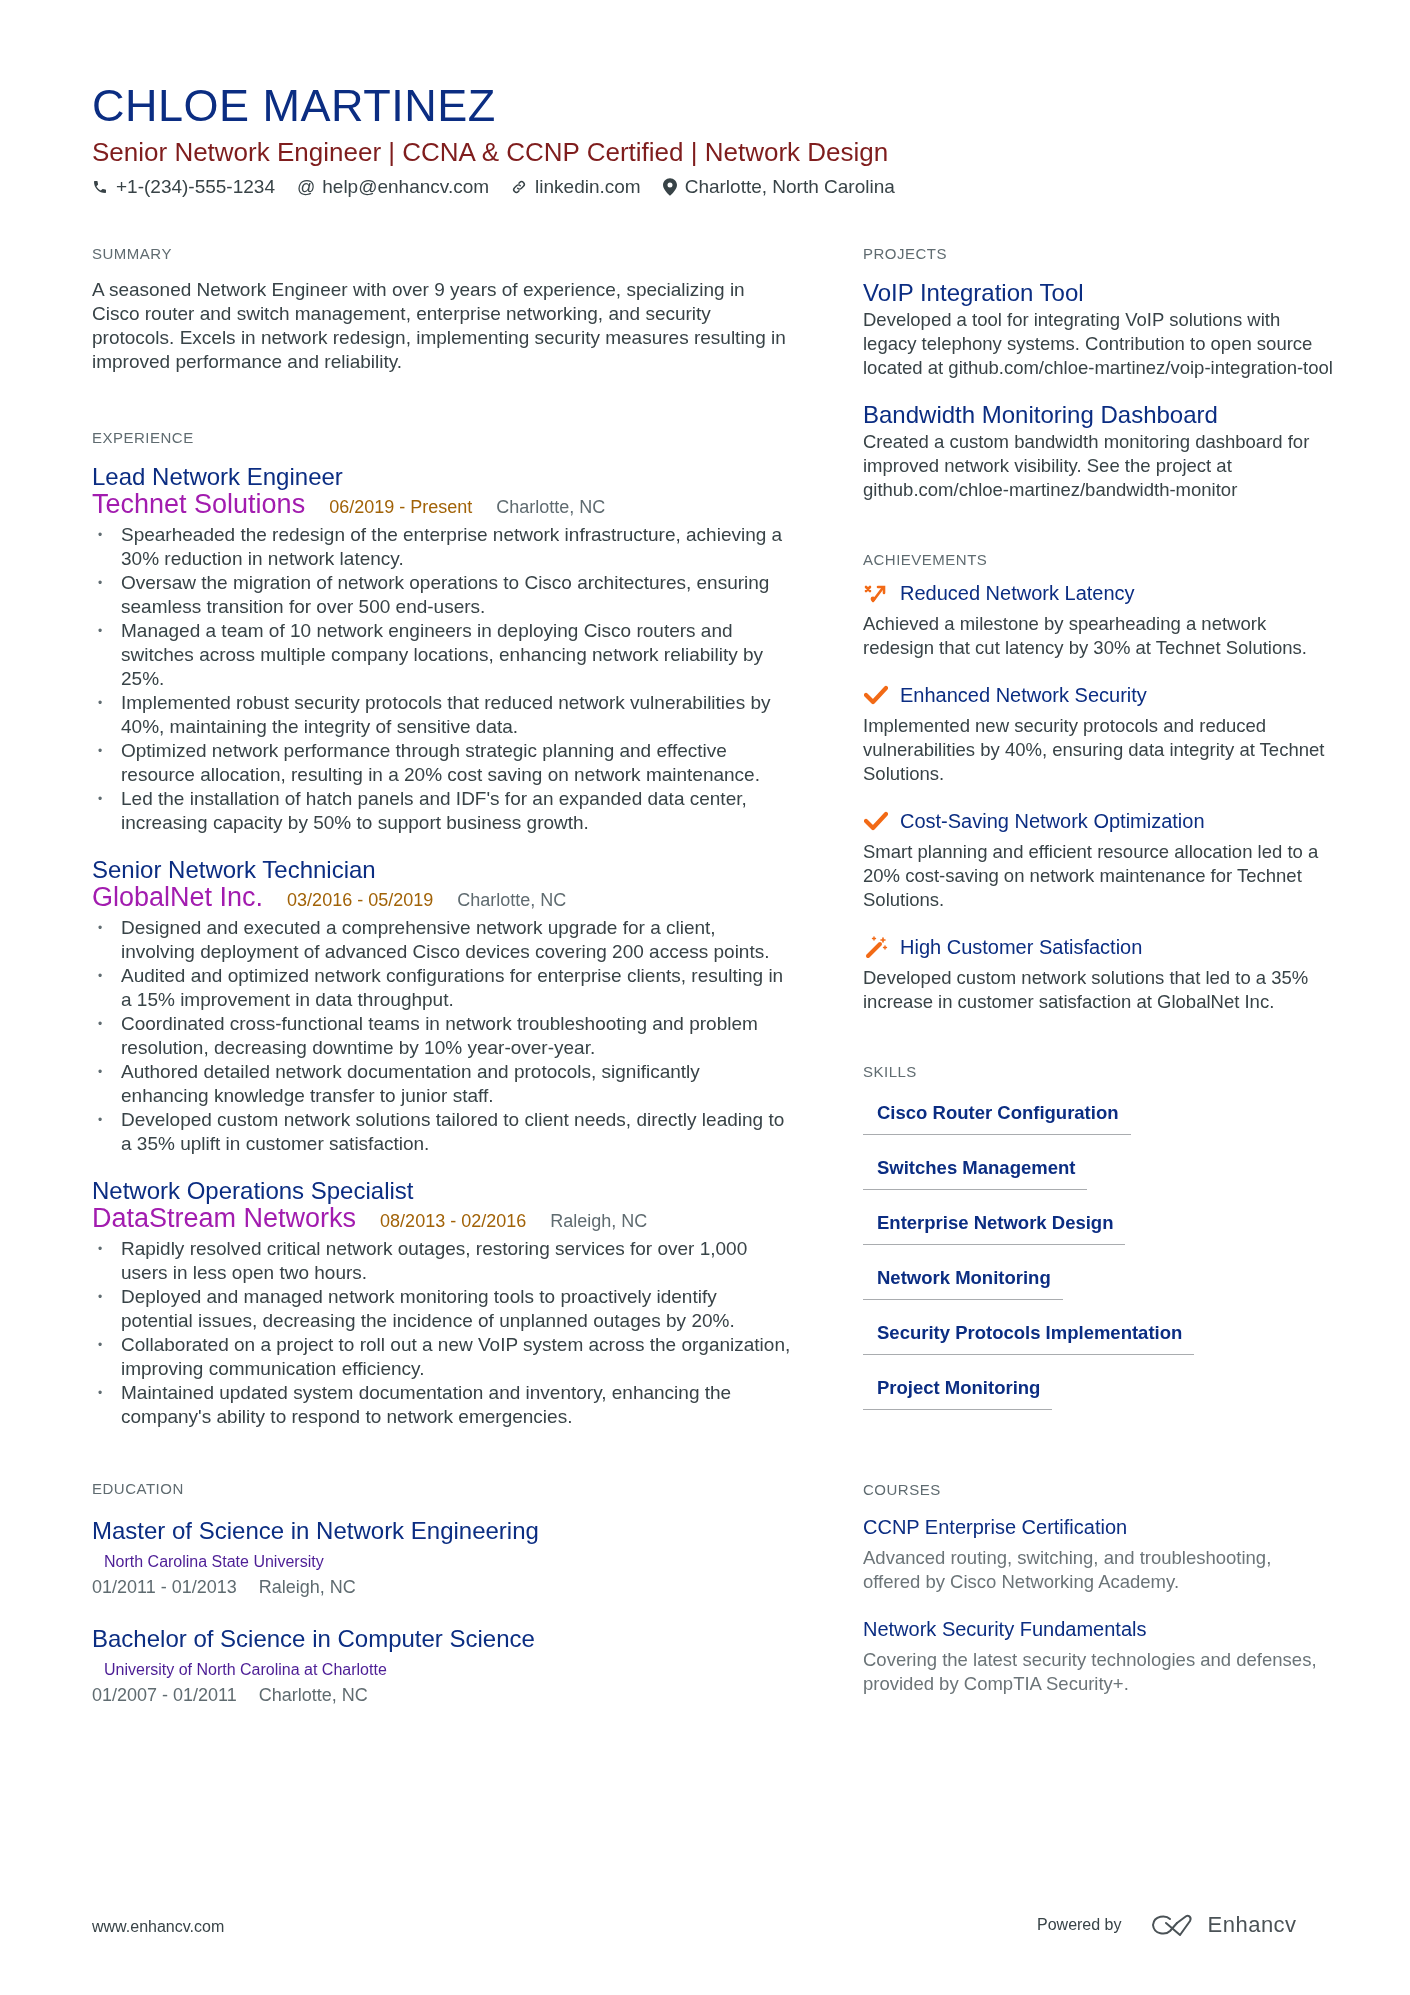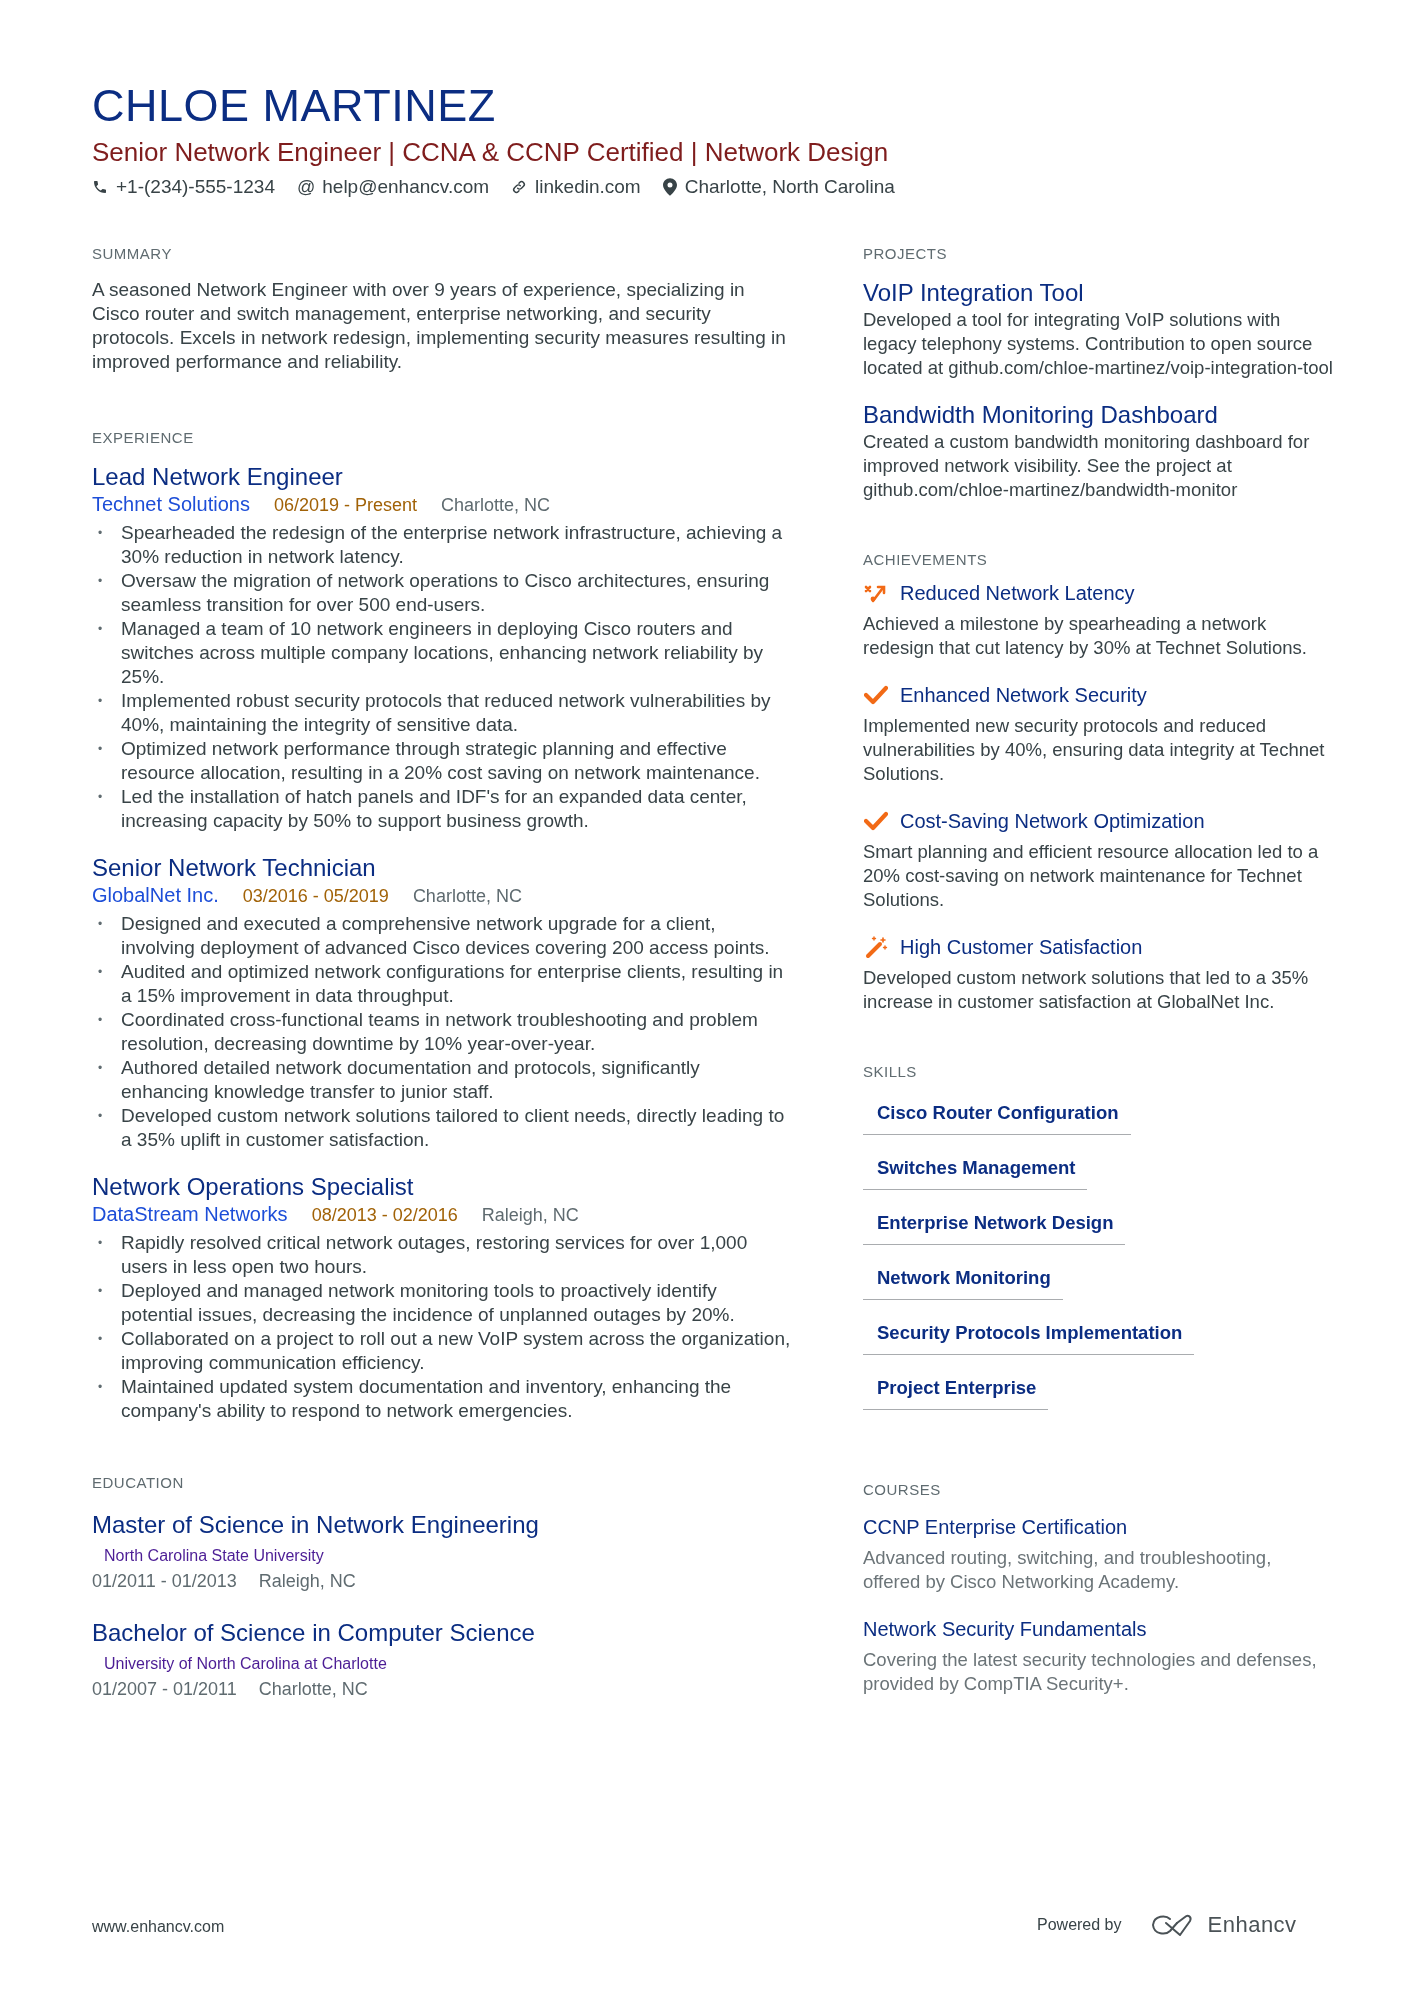"Technet Solutions" .job-company { color: #1d4ed8 -> #a21caf; font-size: 20px -> 27px }
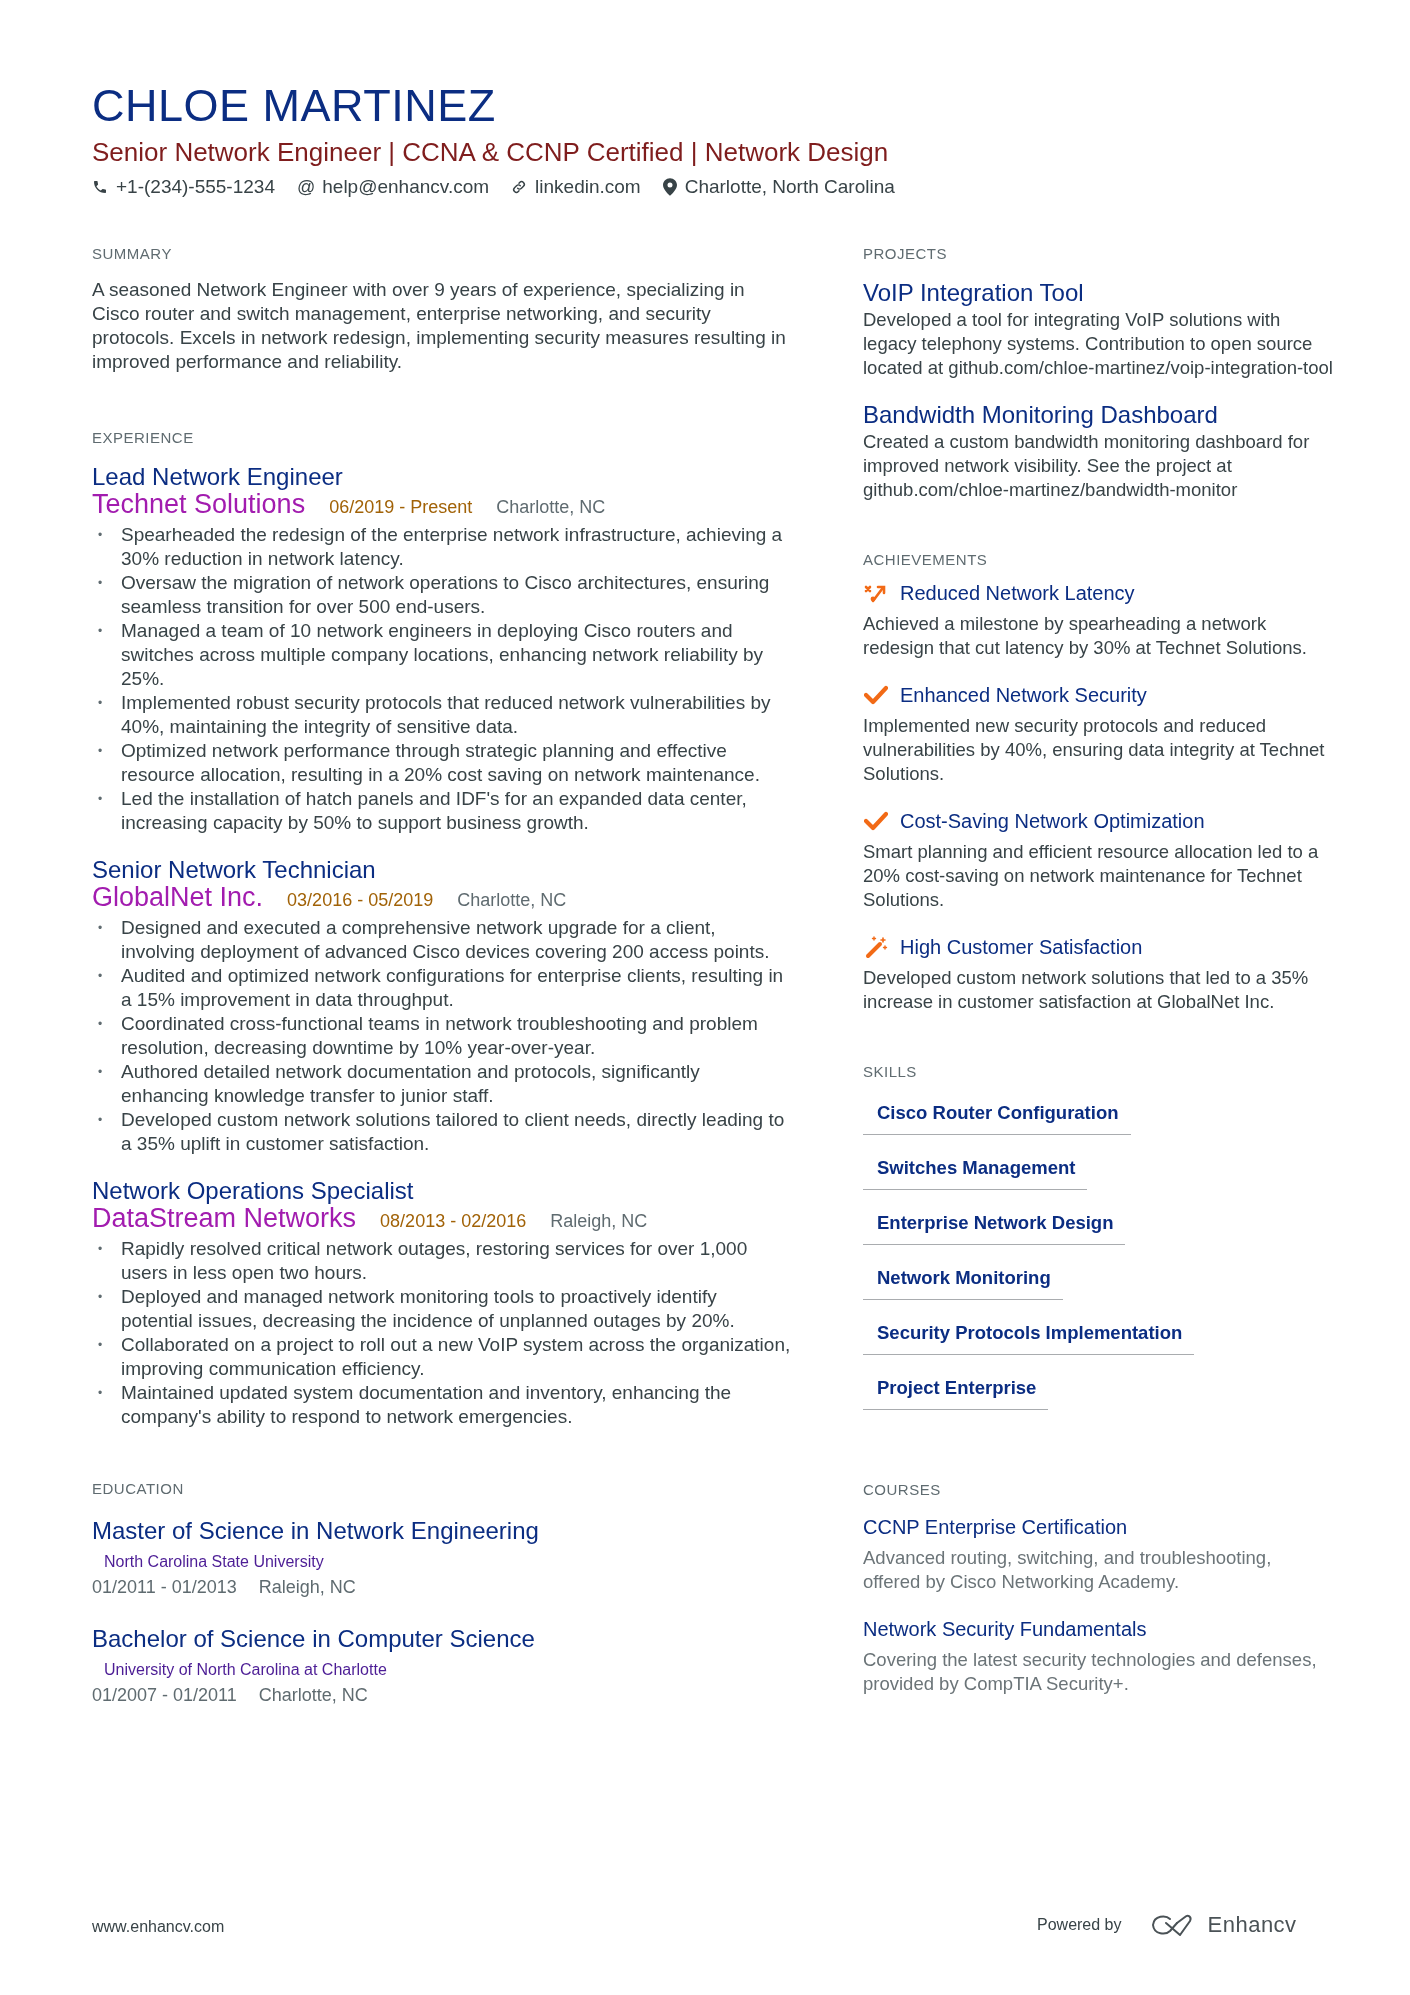"Project Enterprise" span.skill { text: Enterprise -> Monitoring }
